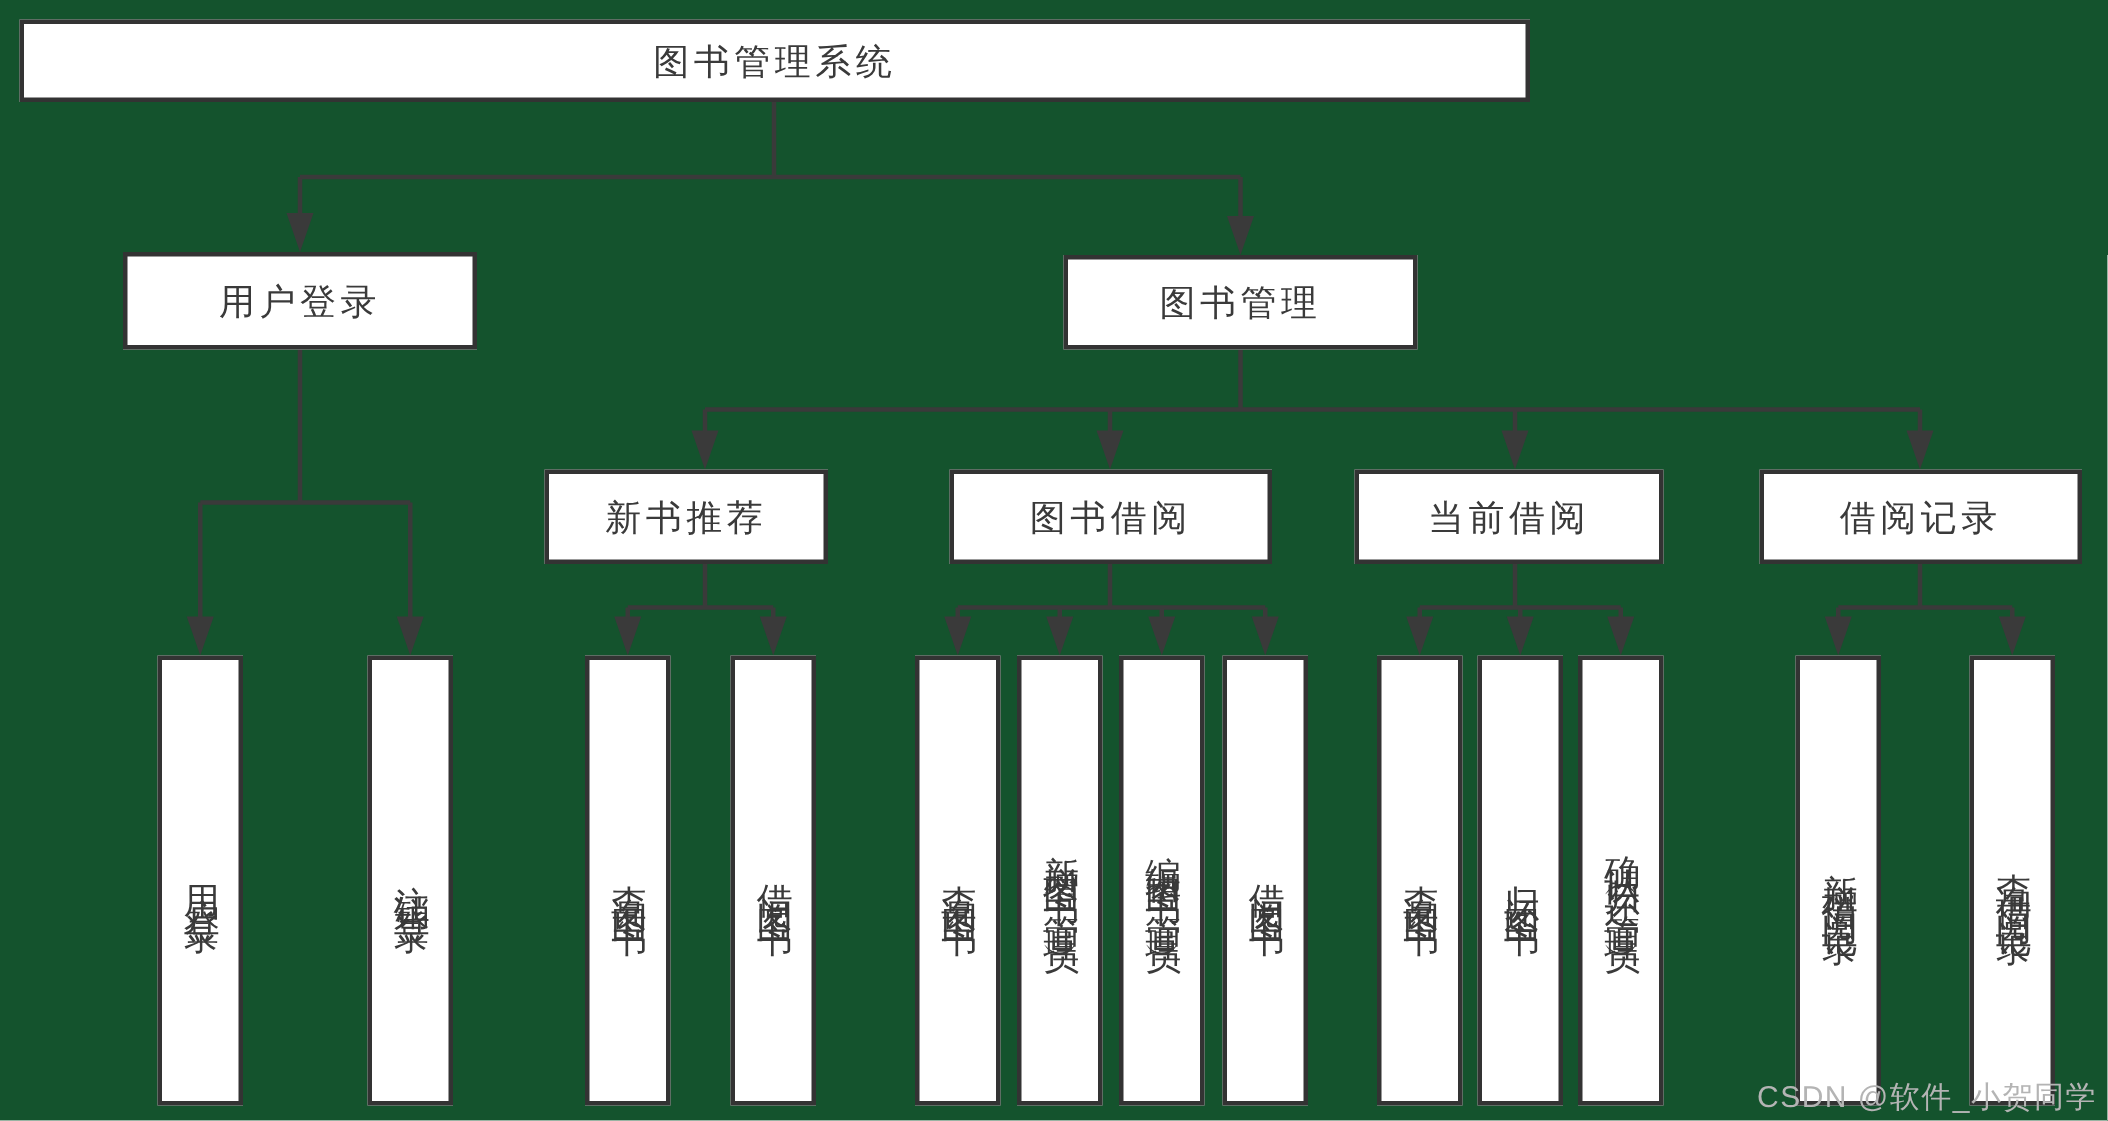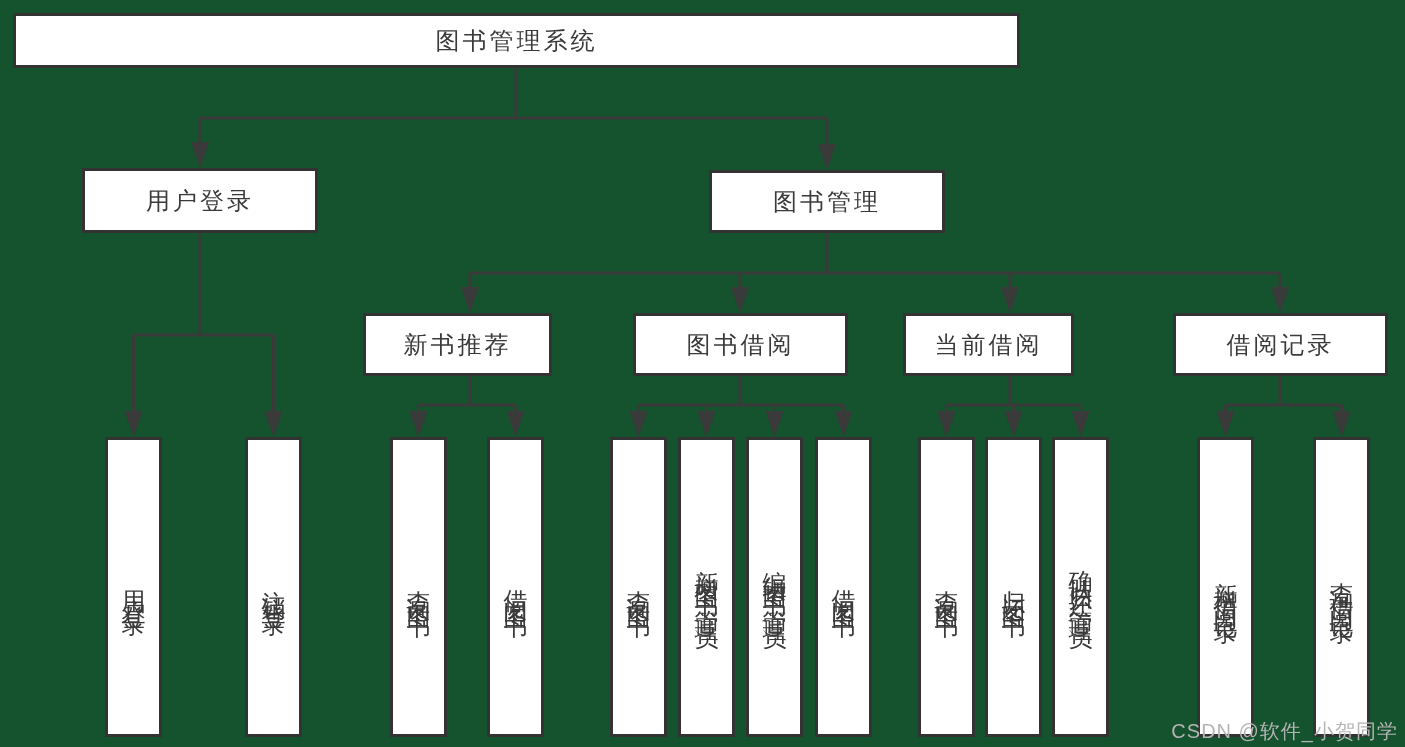"当前借阅" div.hbox { width: 171px -> 206px }
